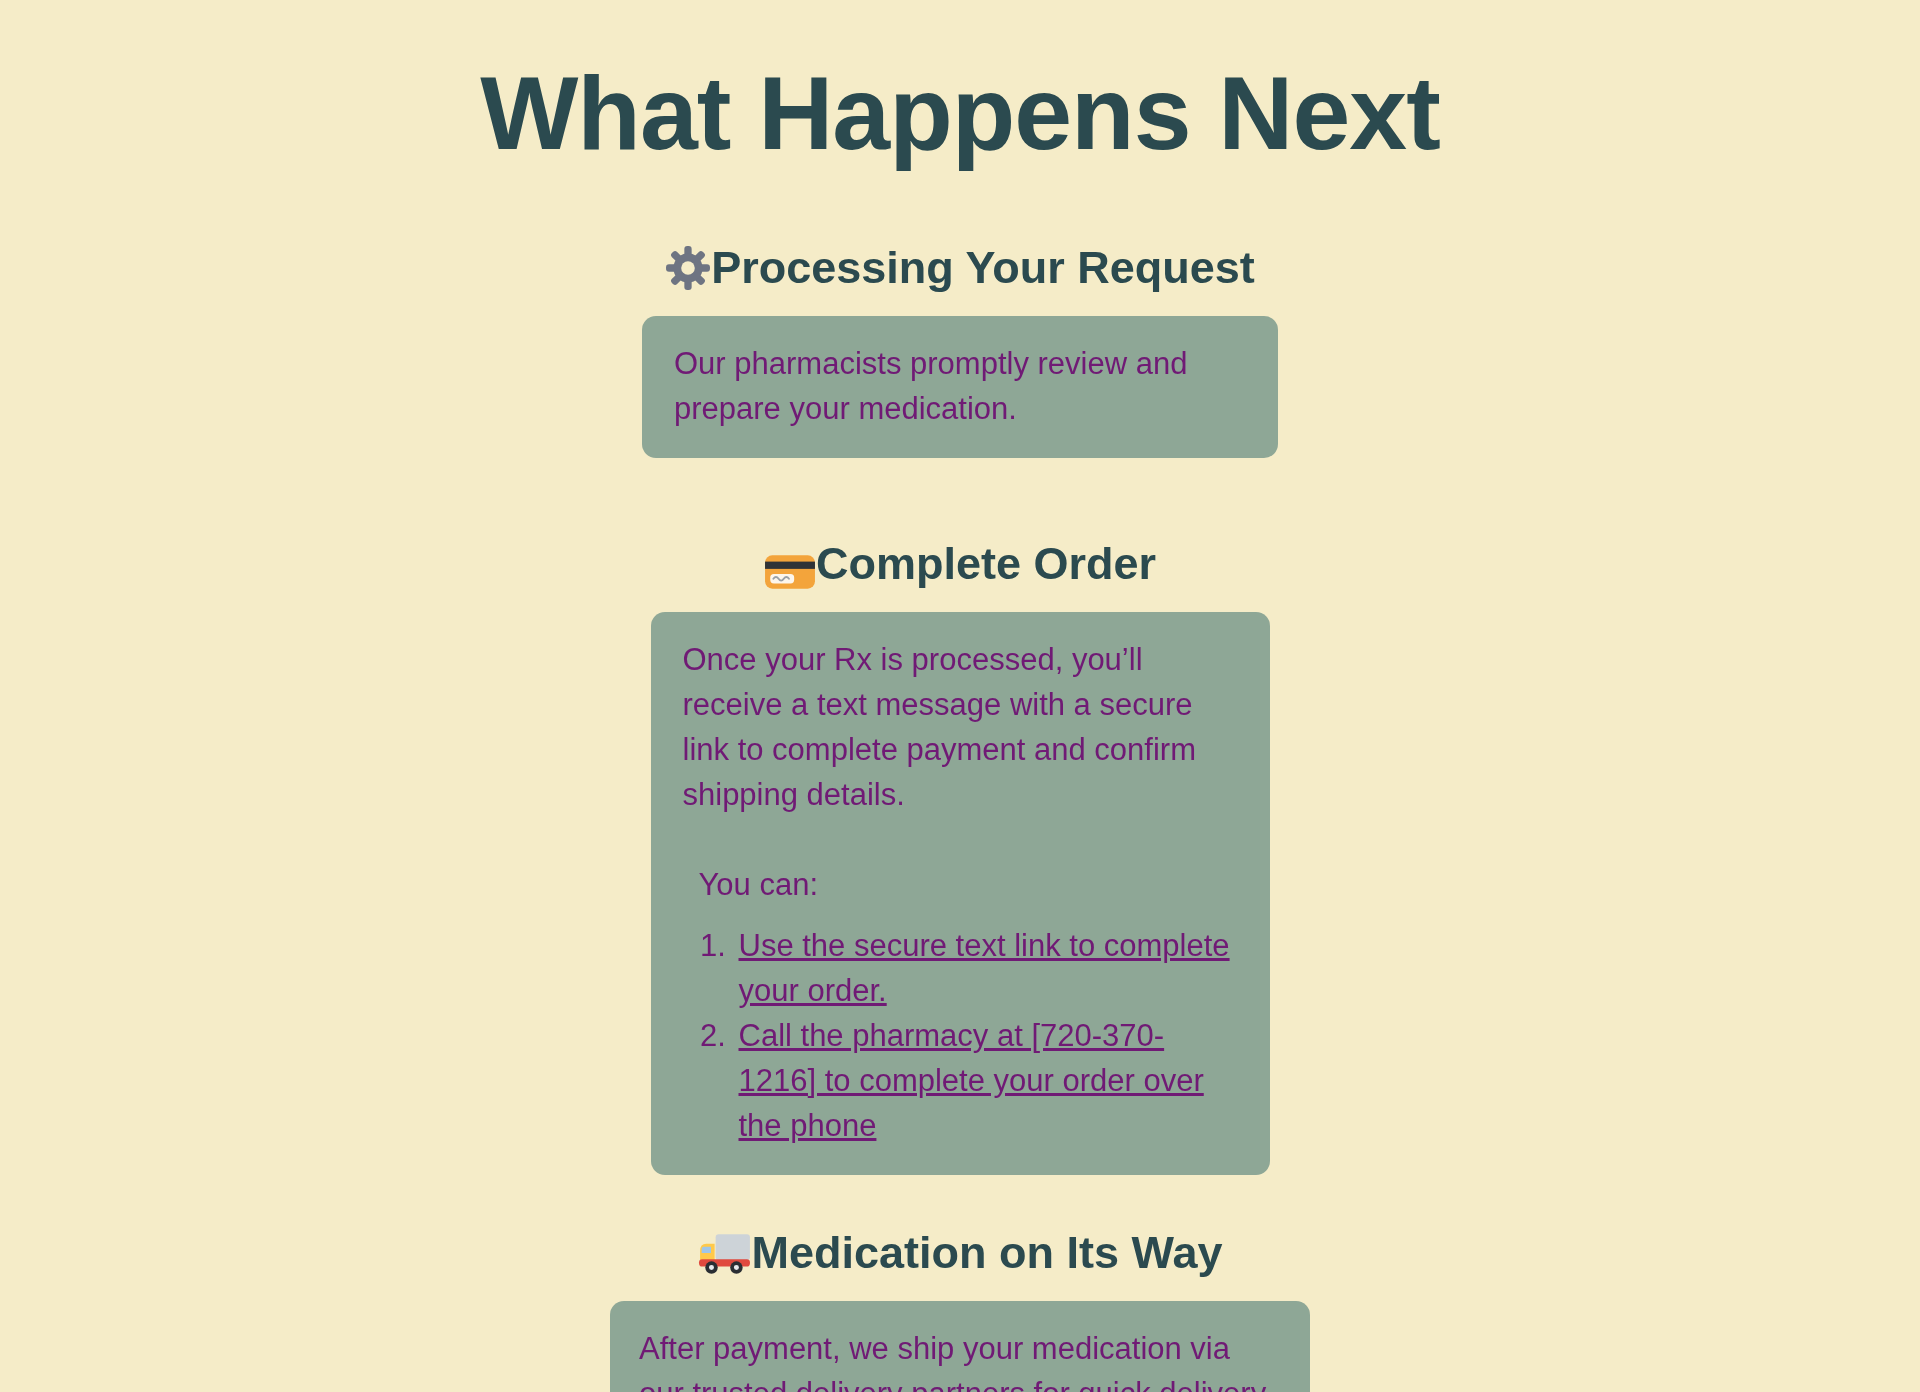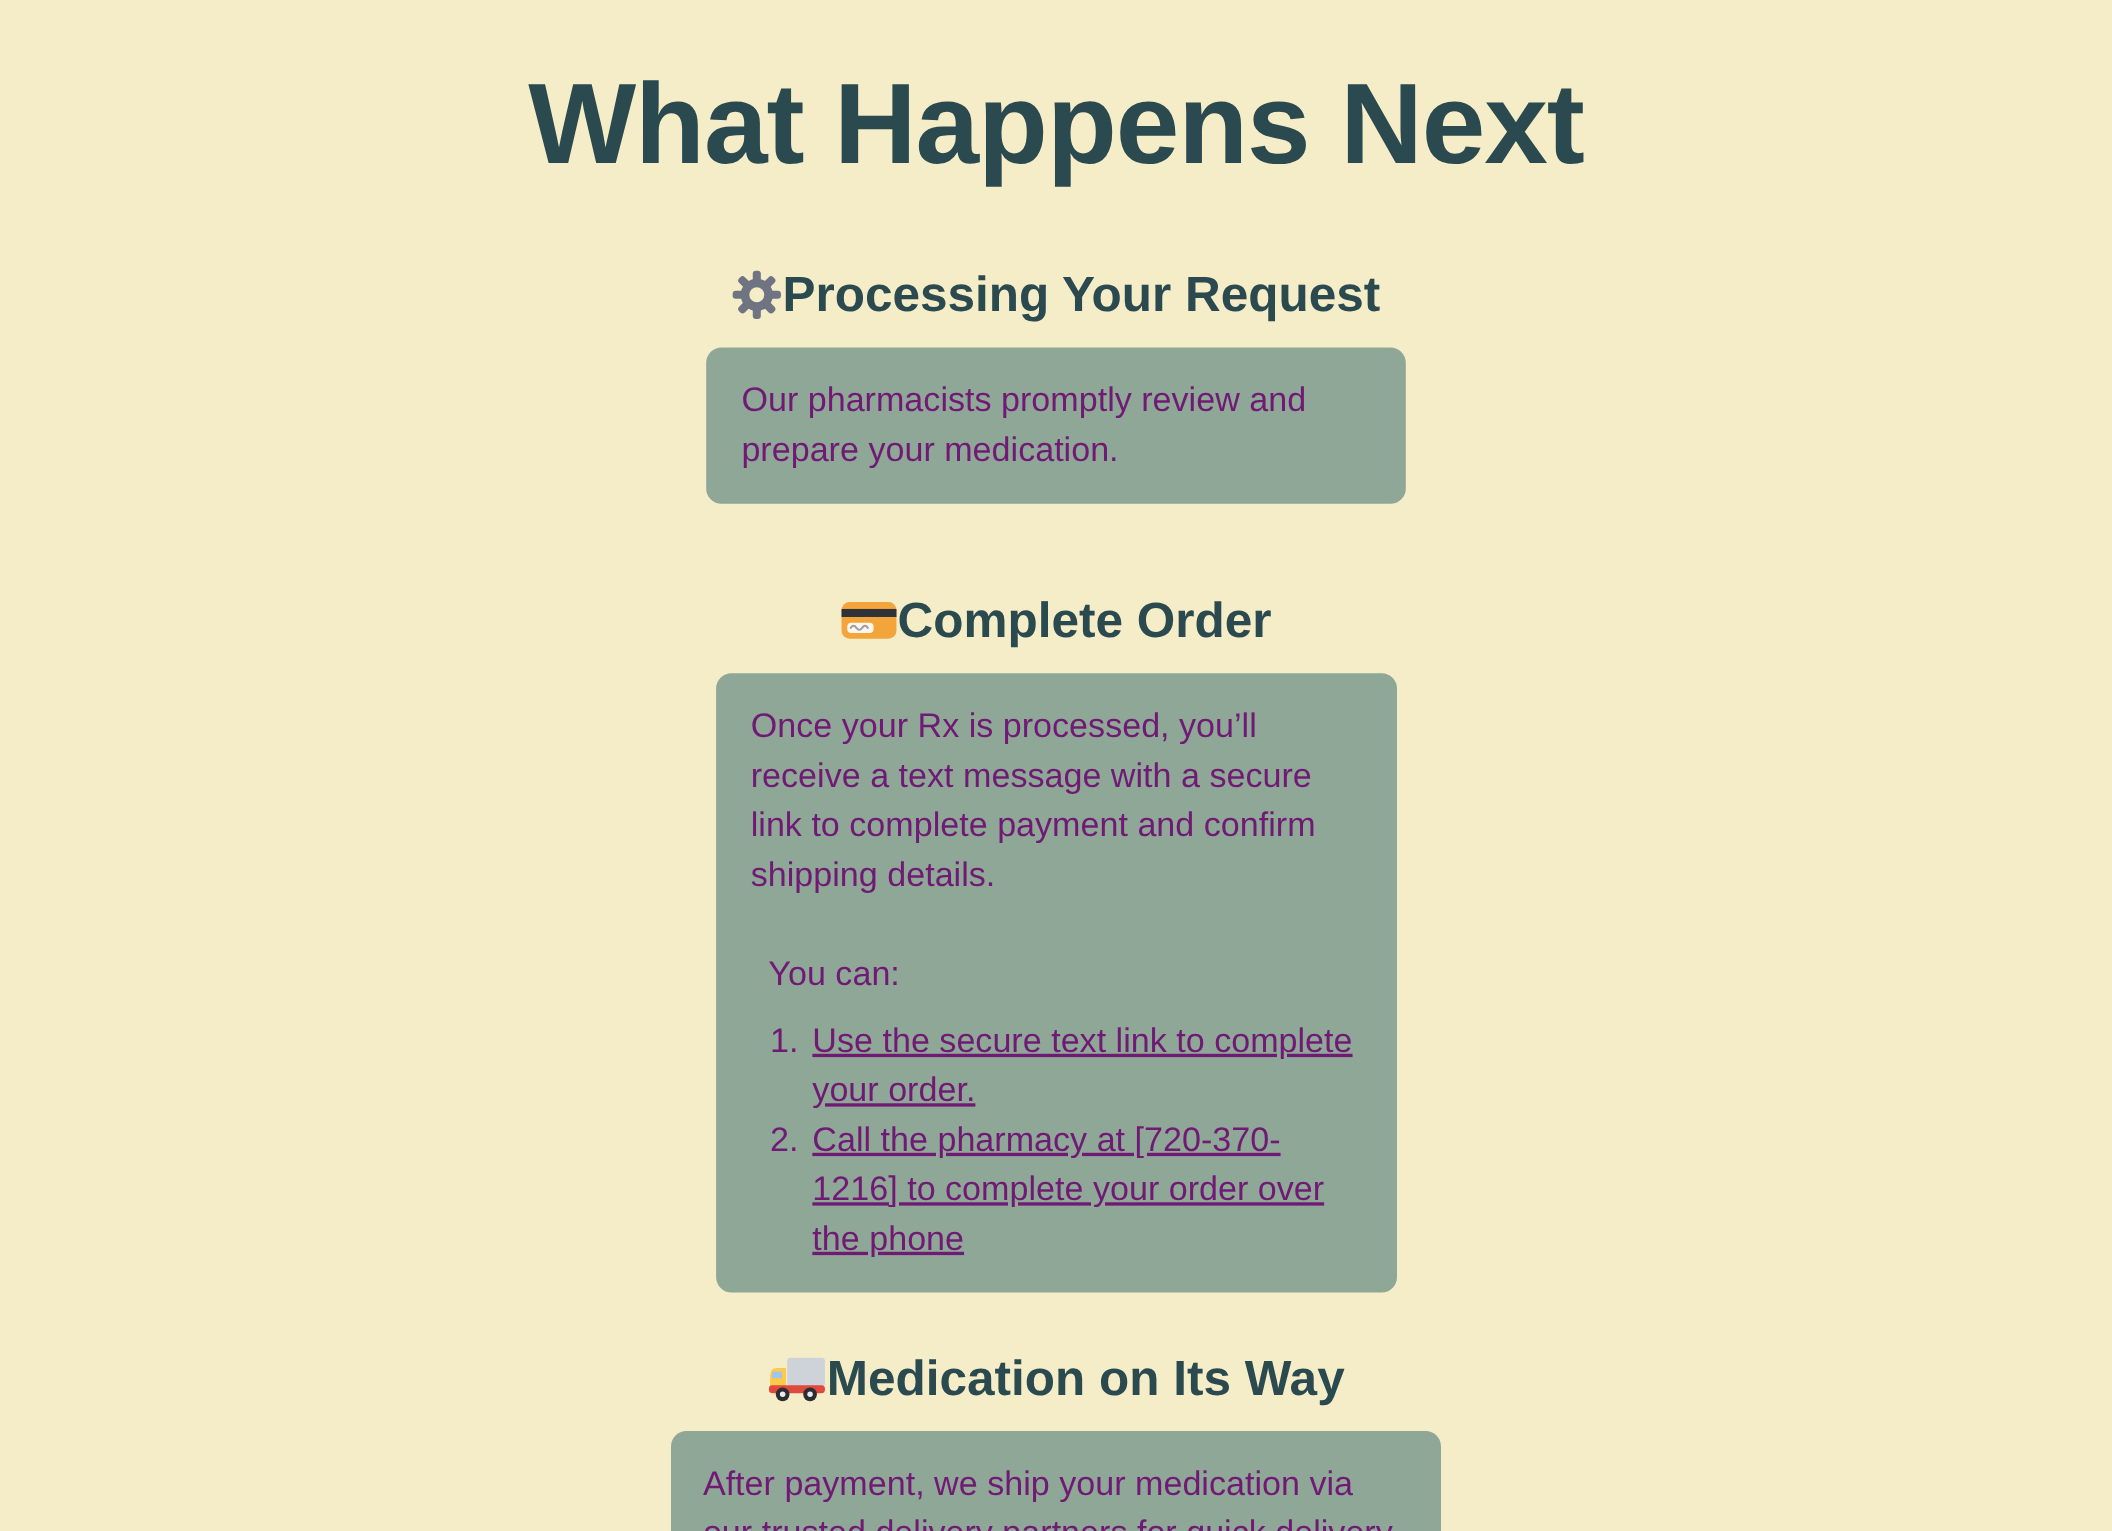"Complete Order" .step-2 .step-heading { align-items: none -> flex-end }
